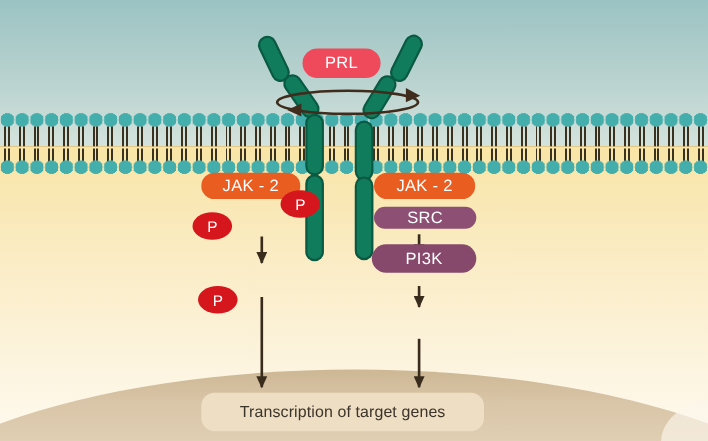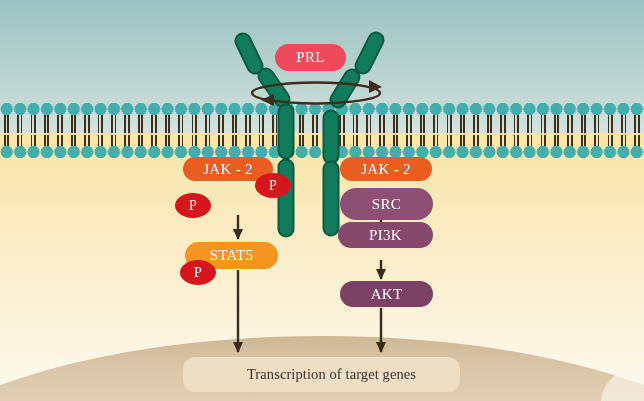"PRL" .stage { font-family: Liberation Serif, serif -> Liberation Sans, sans-serif }
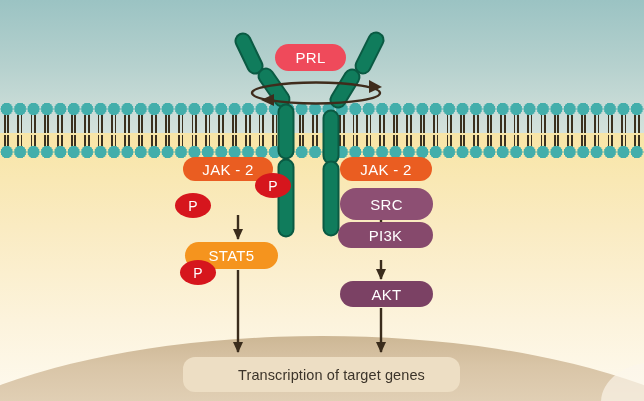"SRC" .src { height: 32px -> 20px }
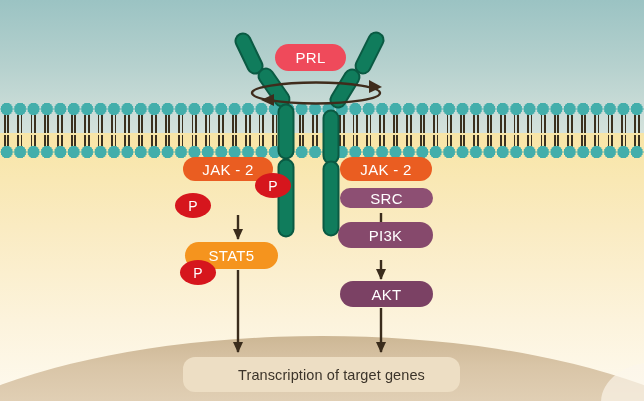"STAT5" div.node { html: <div> <span>STAT5</span> </div> -> none }
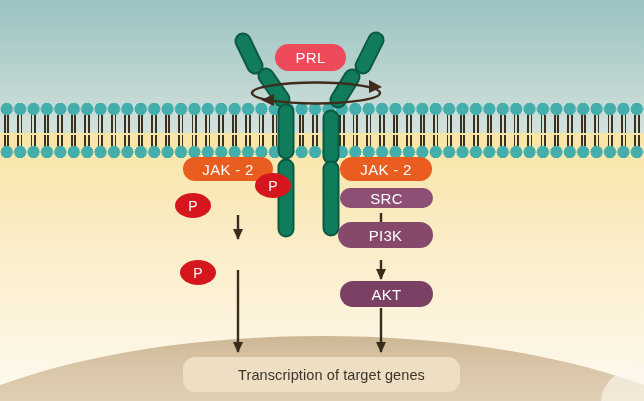"AKT" div.node { html: <div> <span>AKT</span> </div> -> none }
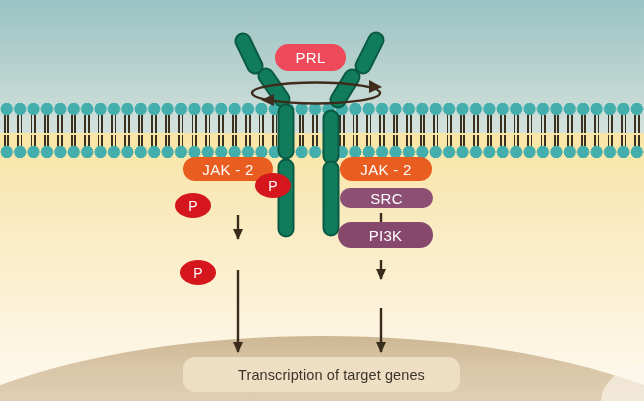"Transcription of target genes" .transcription { padding-left: 20px -> none }
